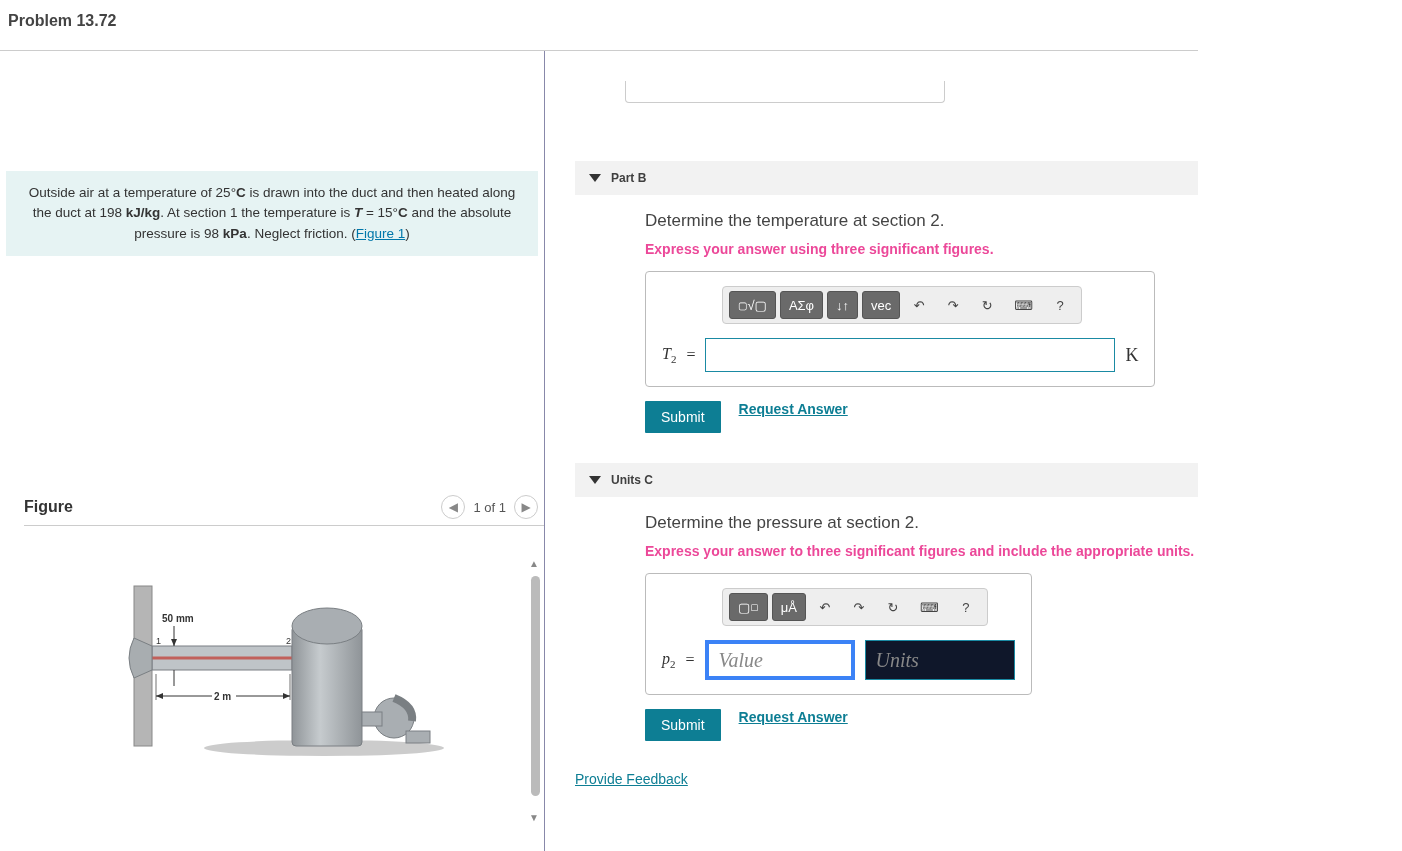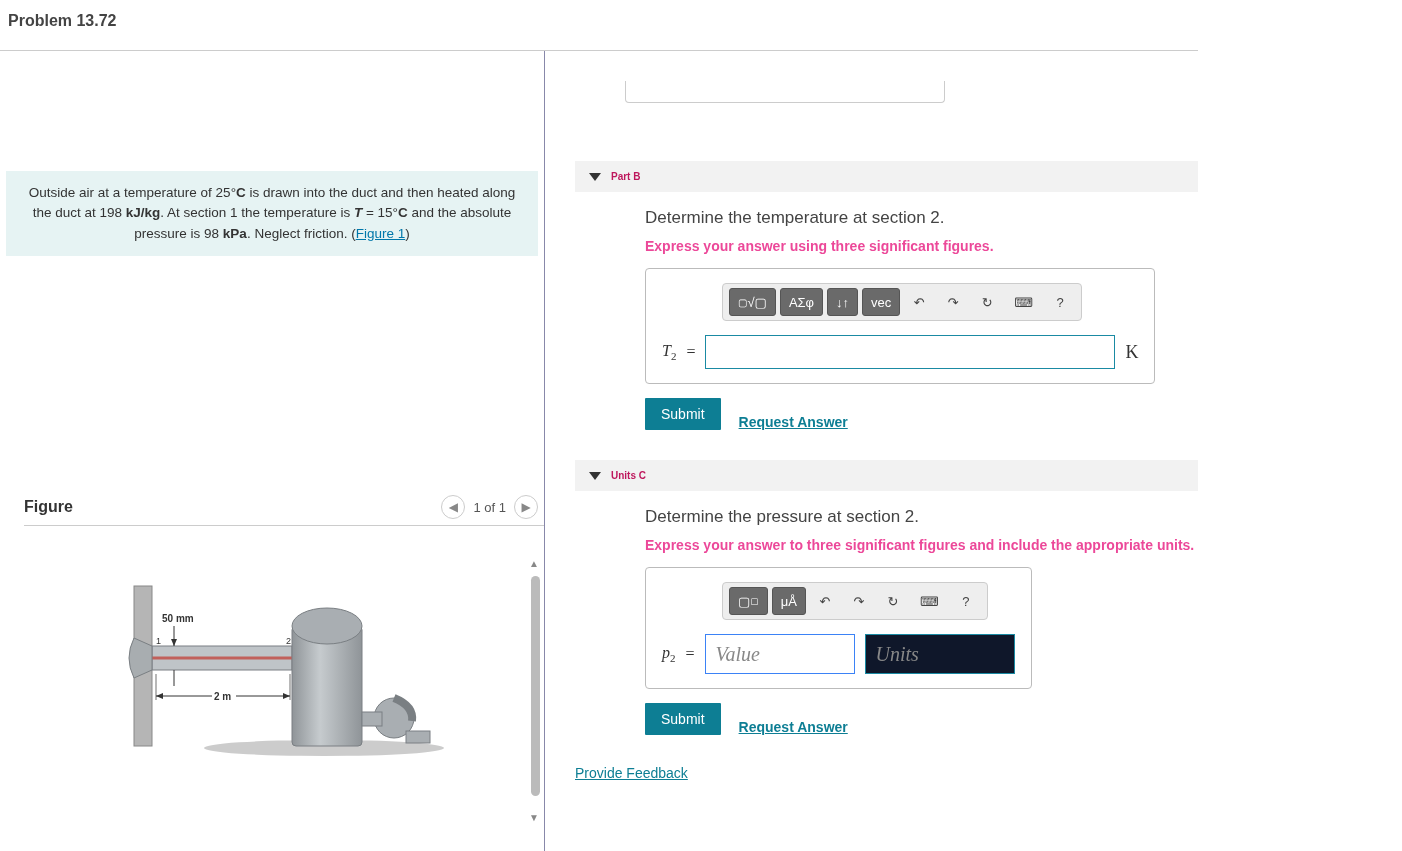"Part B" .part-header h3 { color: #be185d -> #404040; font-size: 10px -> 12px }
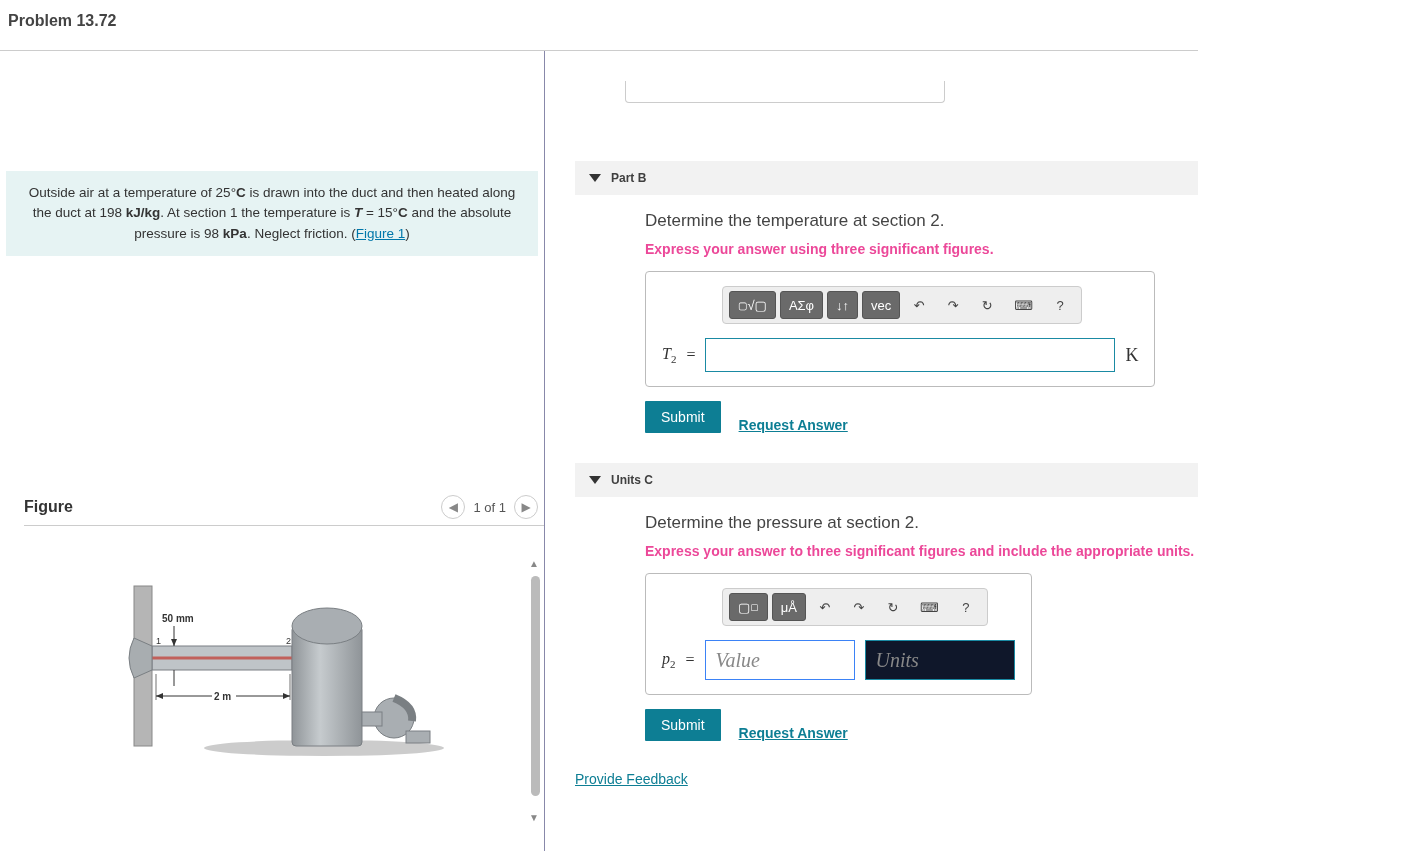"Submit" .actions { align-items: flex-end -> flex-start }
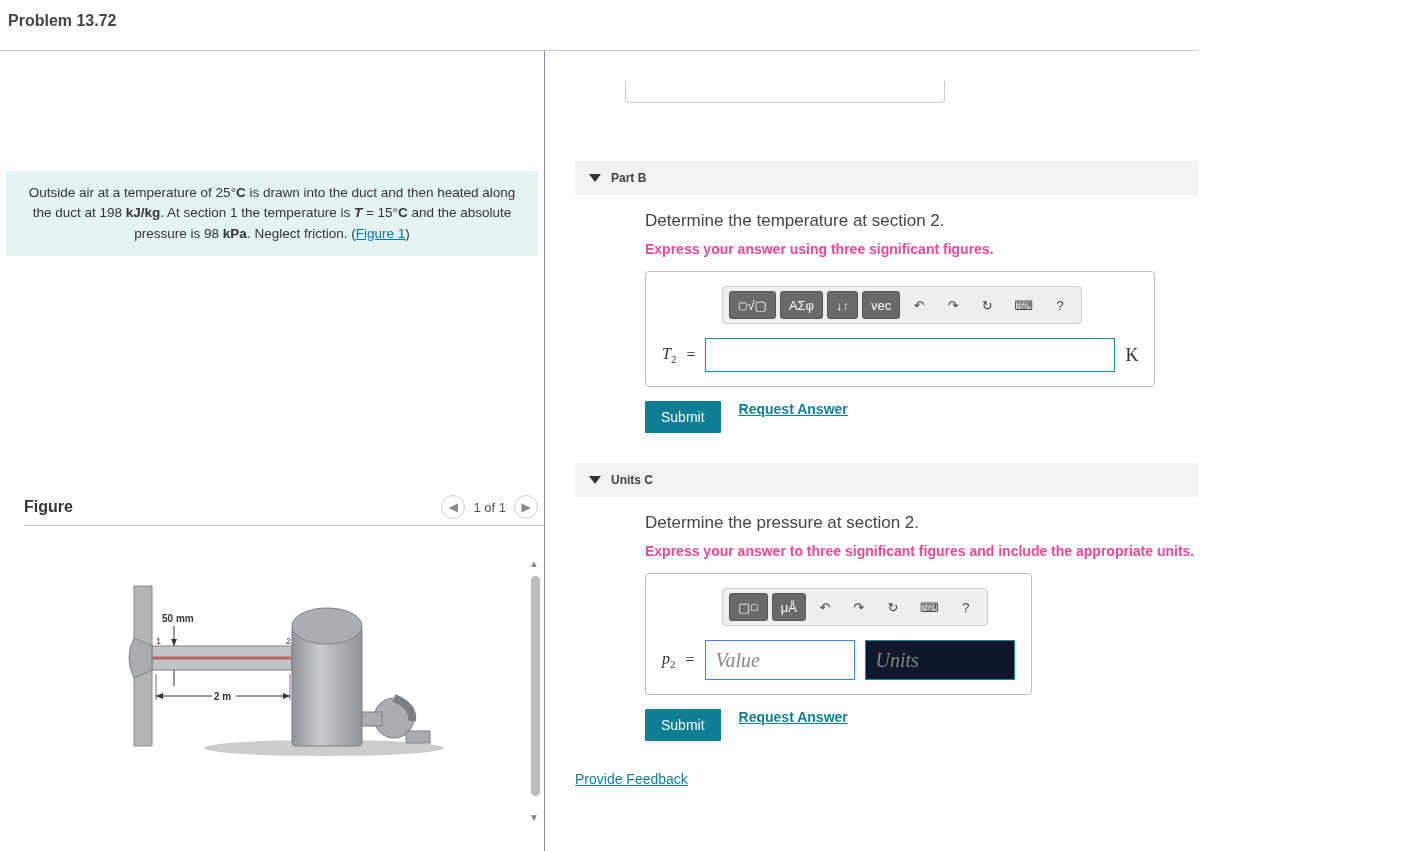"Value" .value-input { border: 1px solid #3b82f6 -> 4px solid #3b82f6 }
